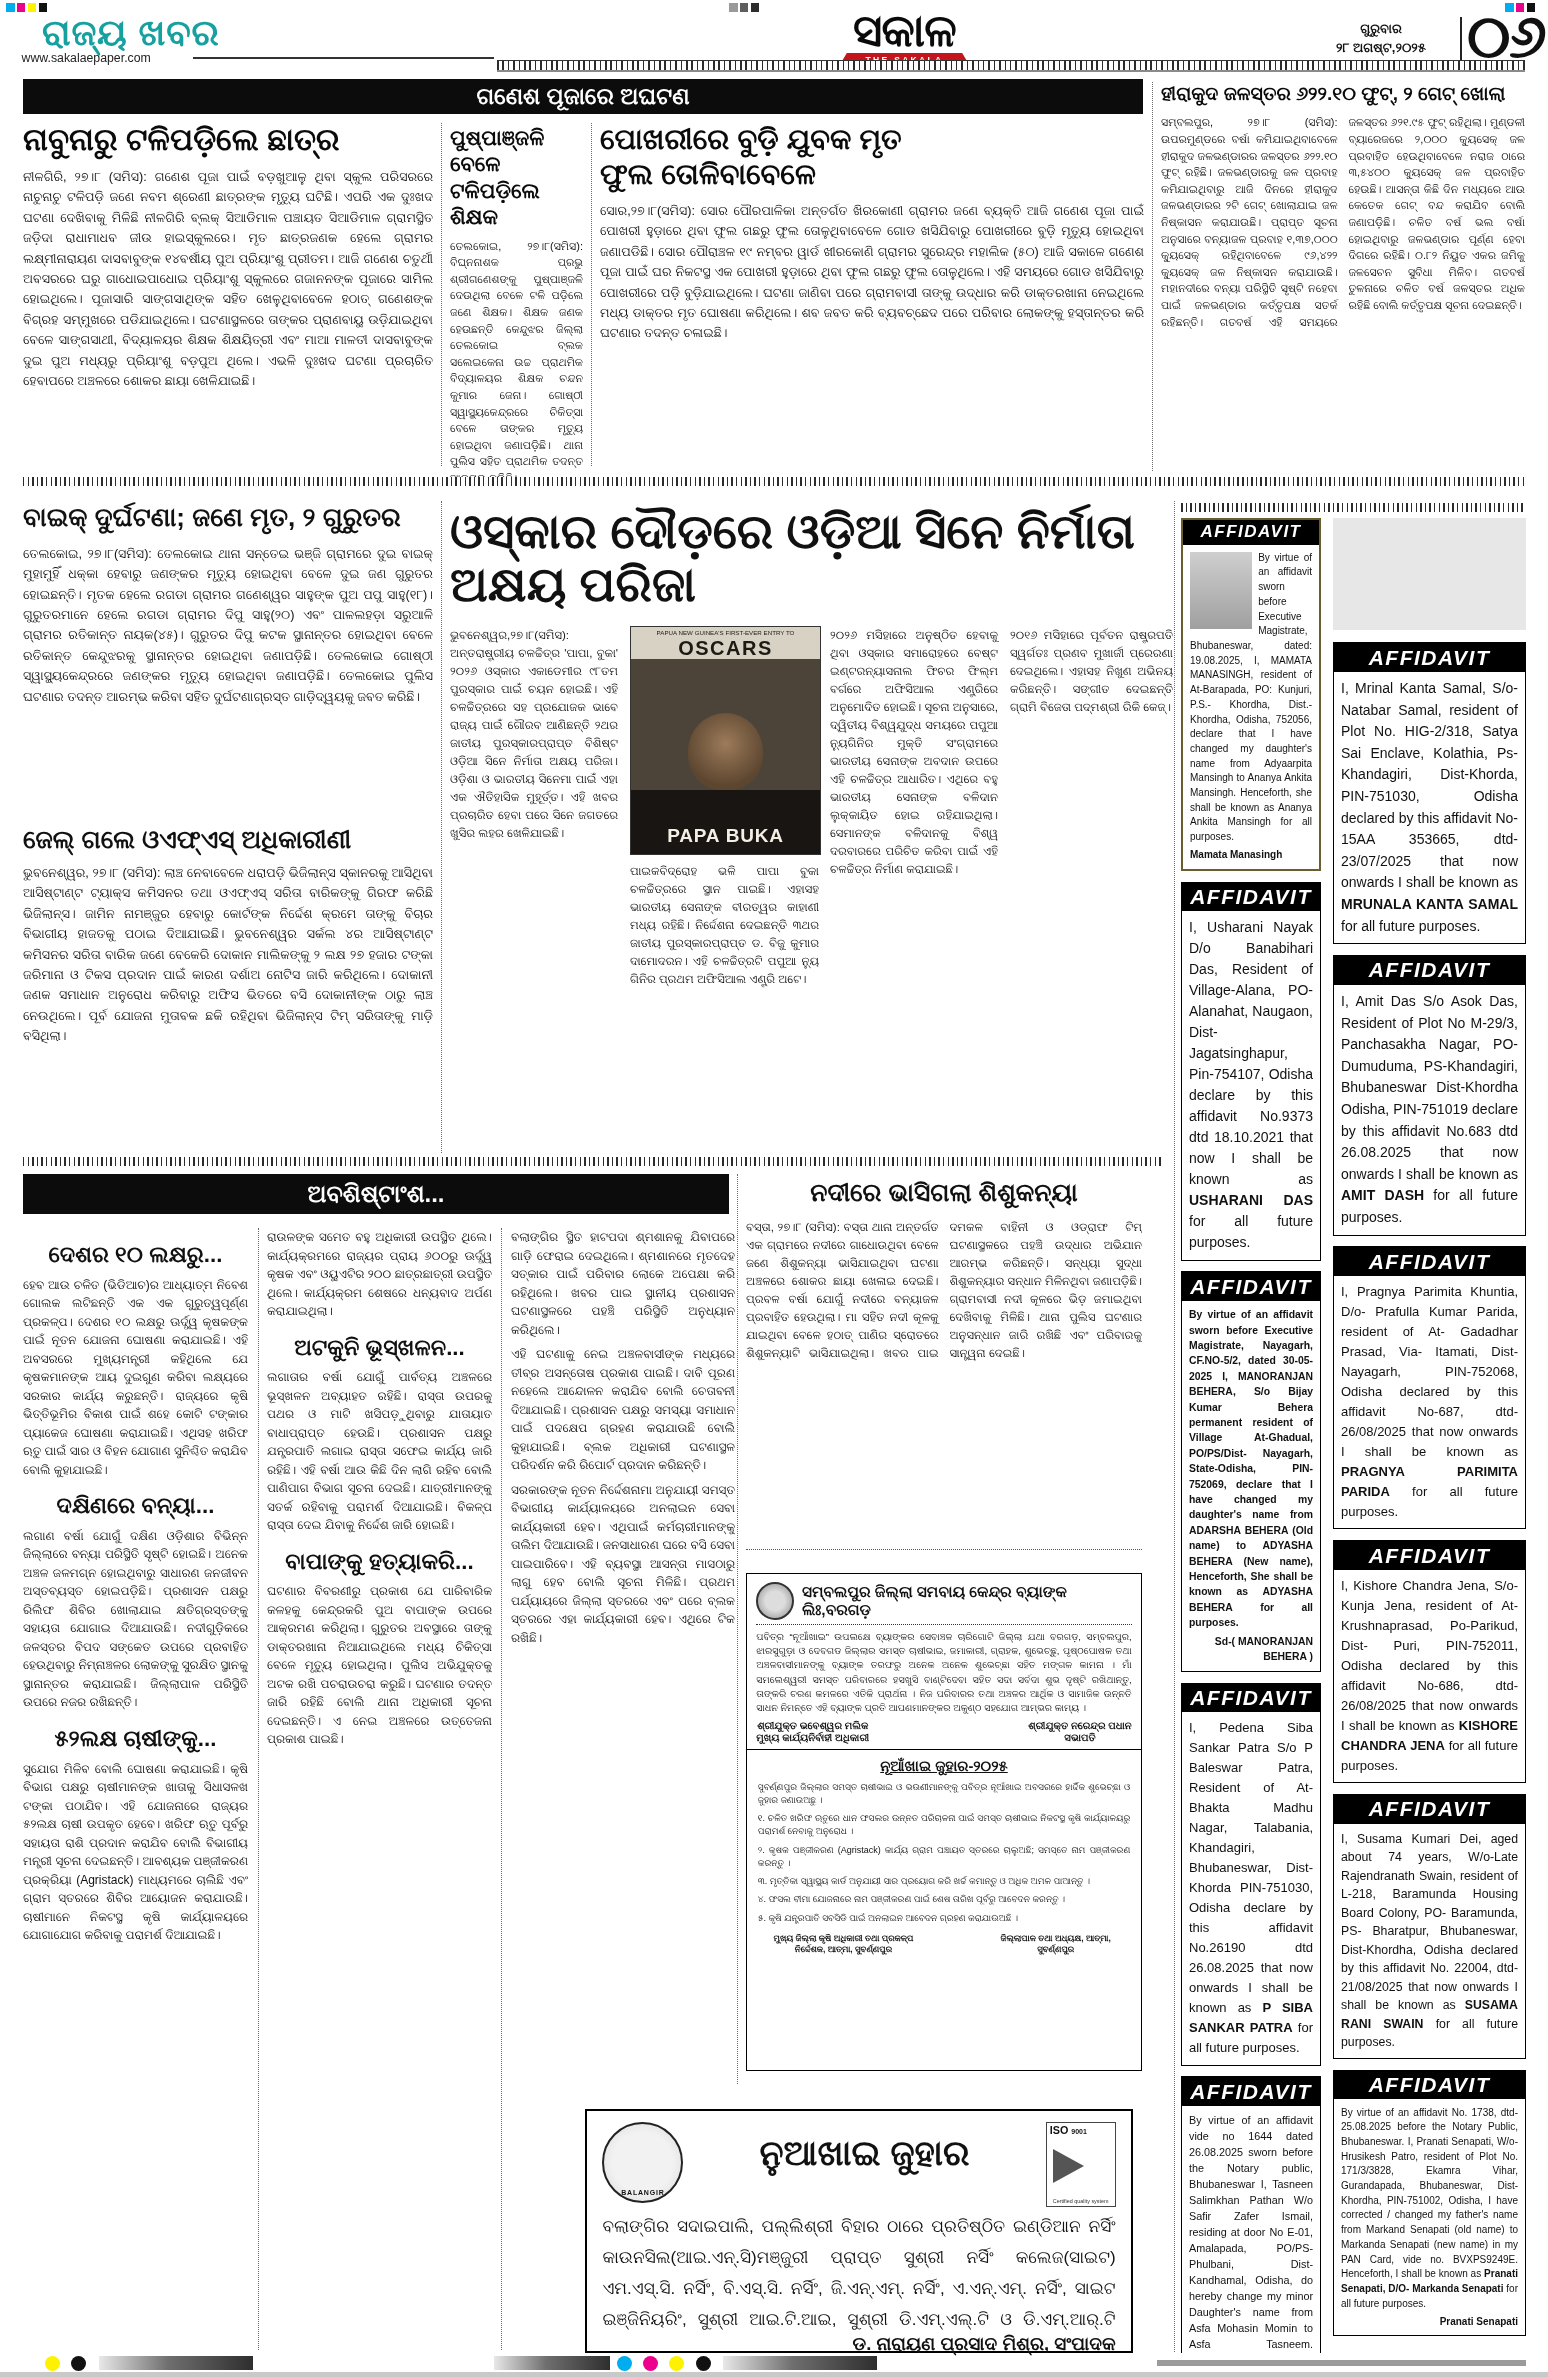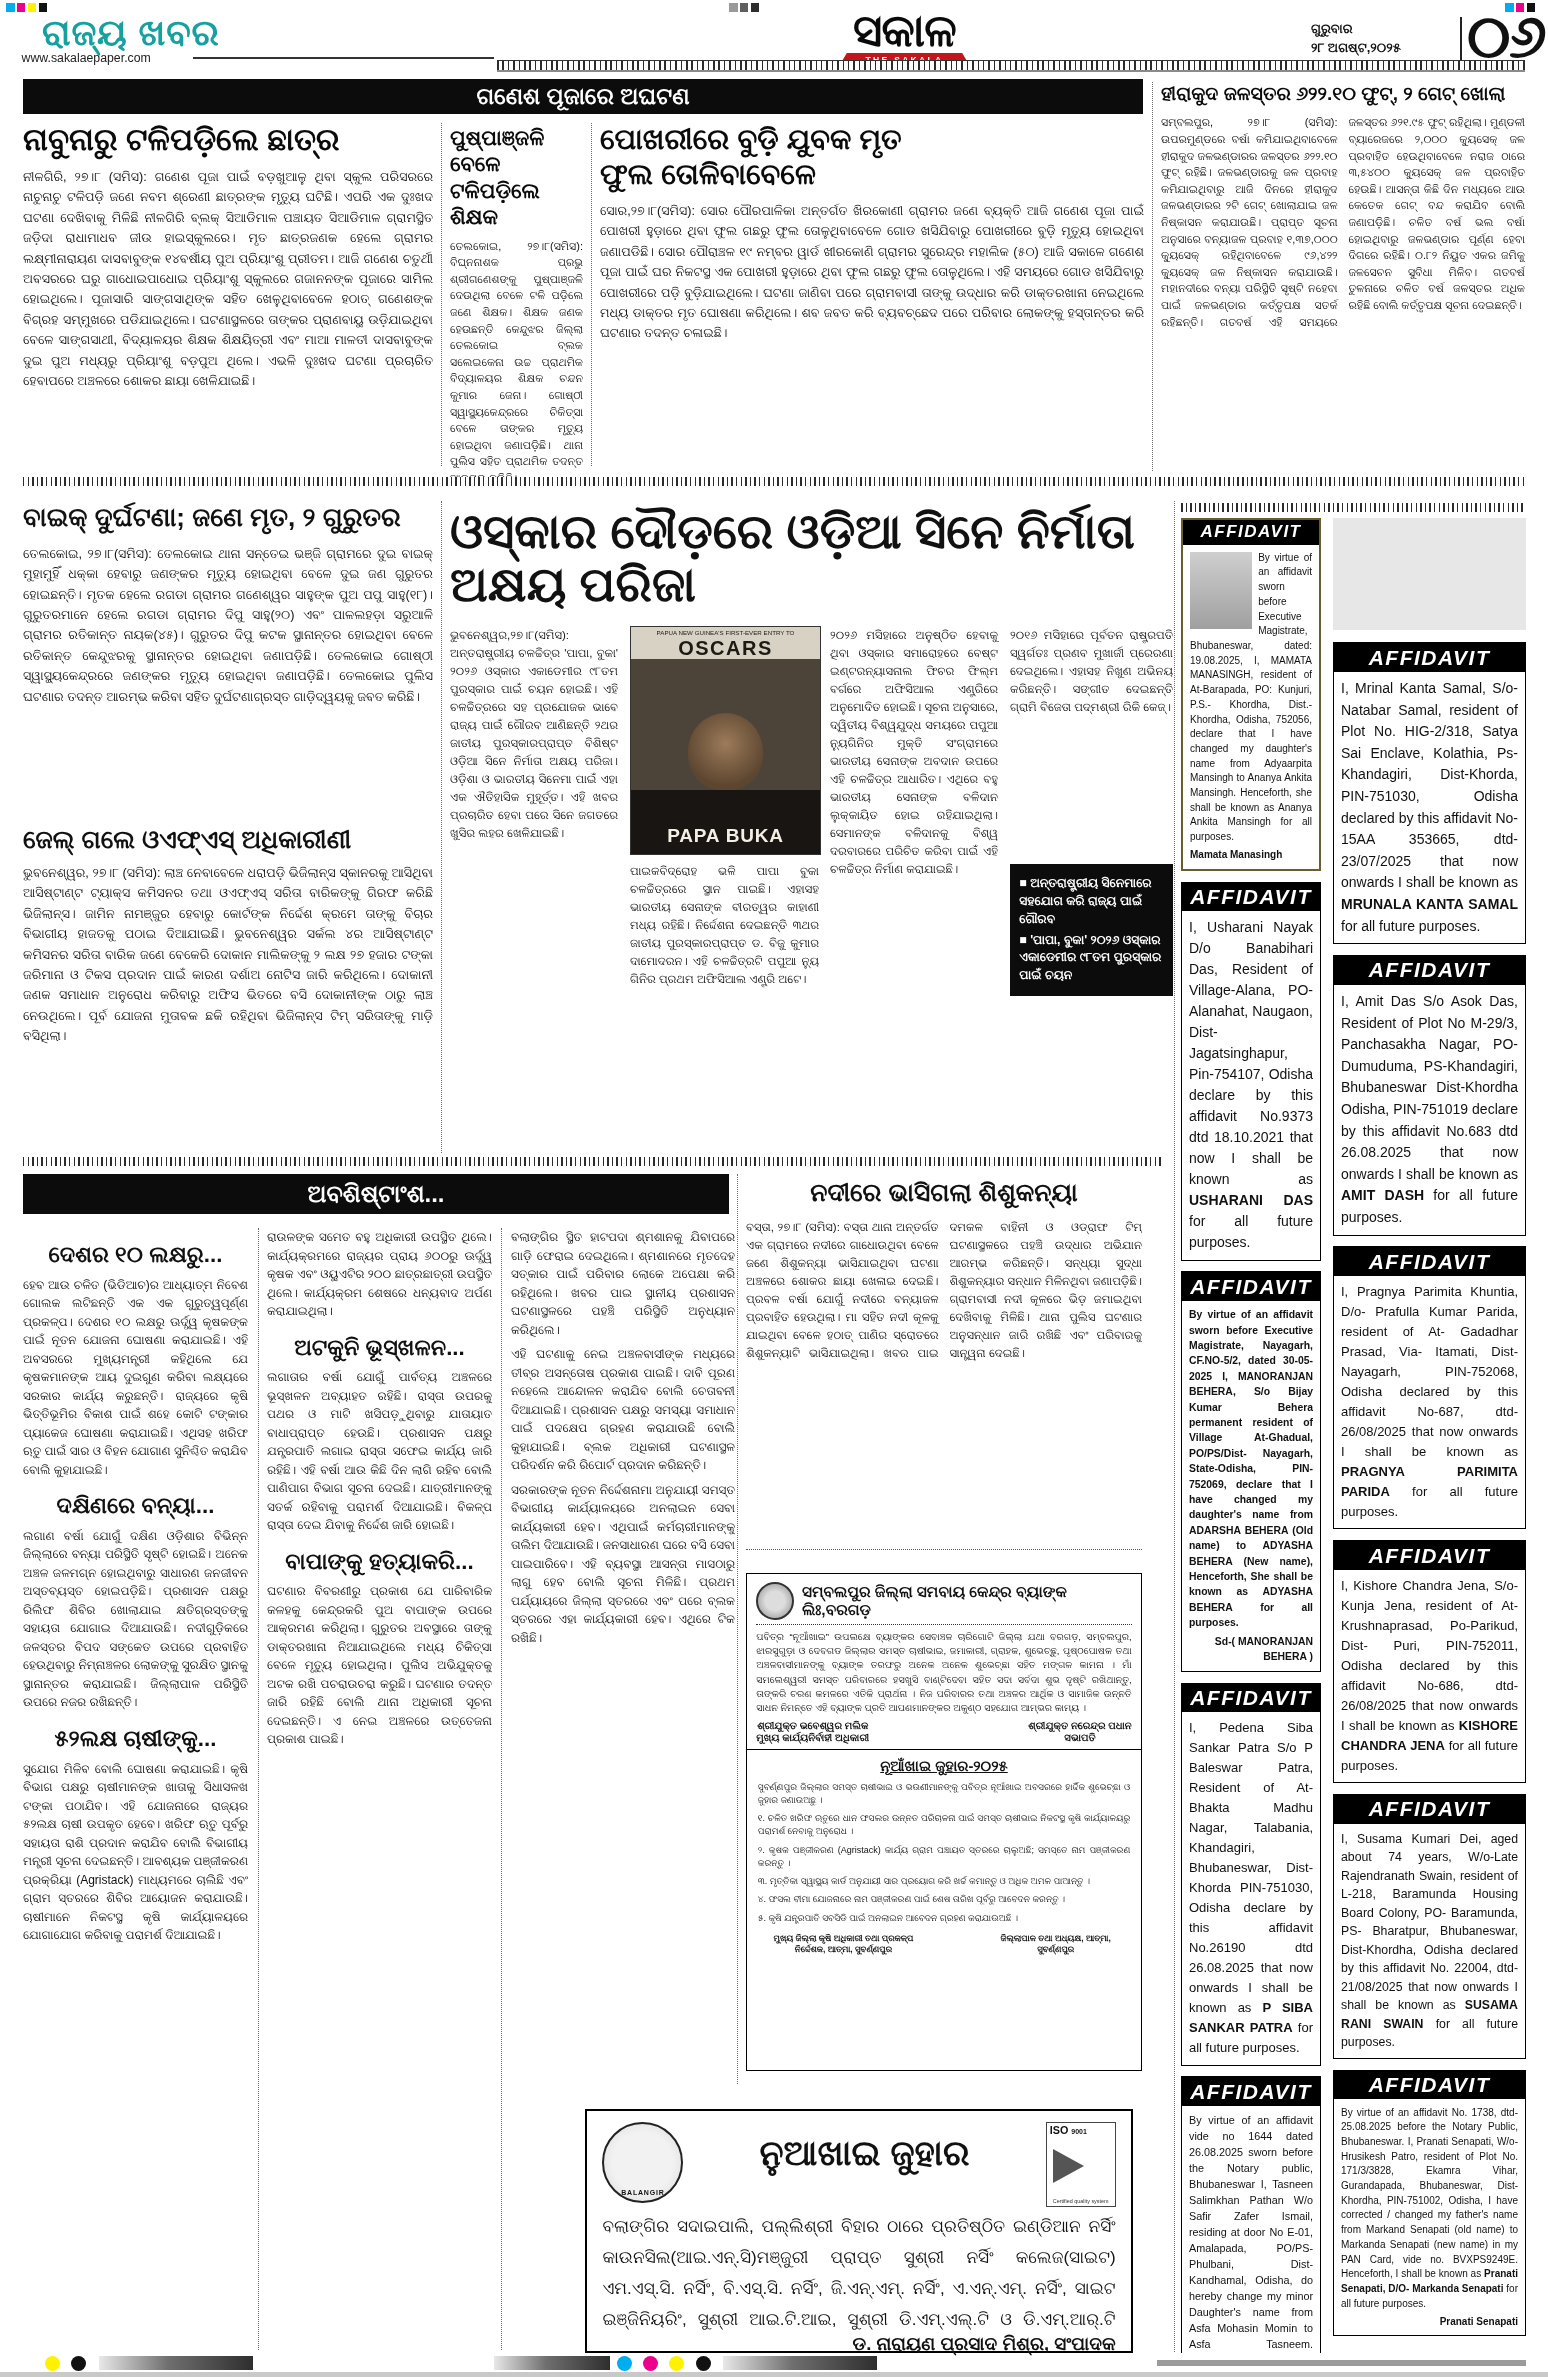"ଗୁରୁବାର" .dateblock { text-align: left -> center }
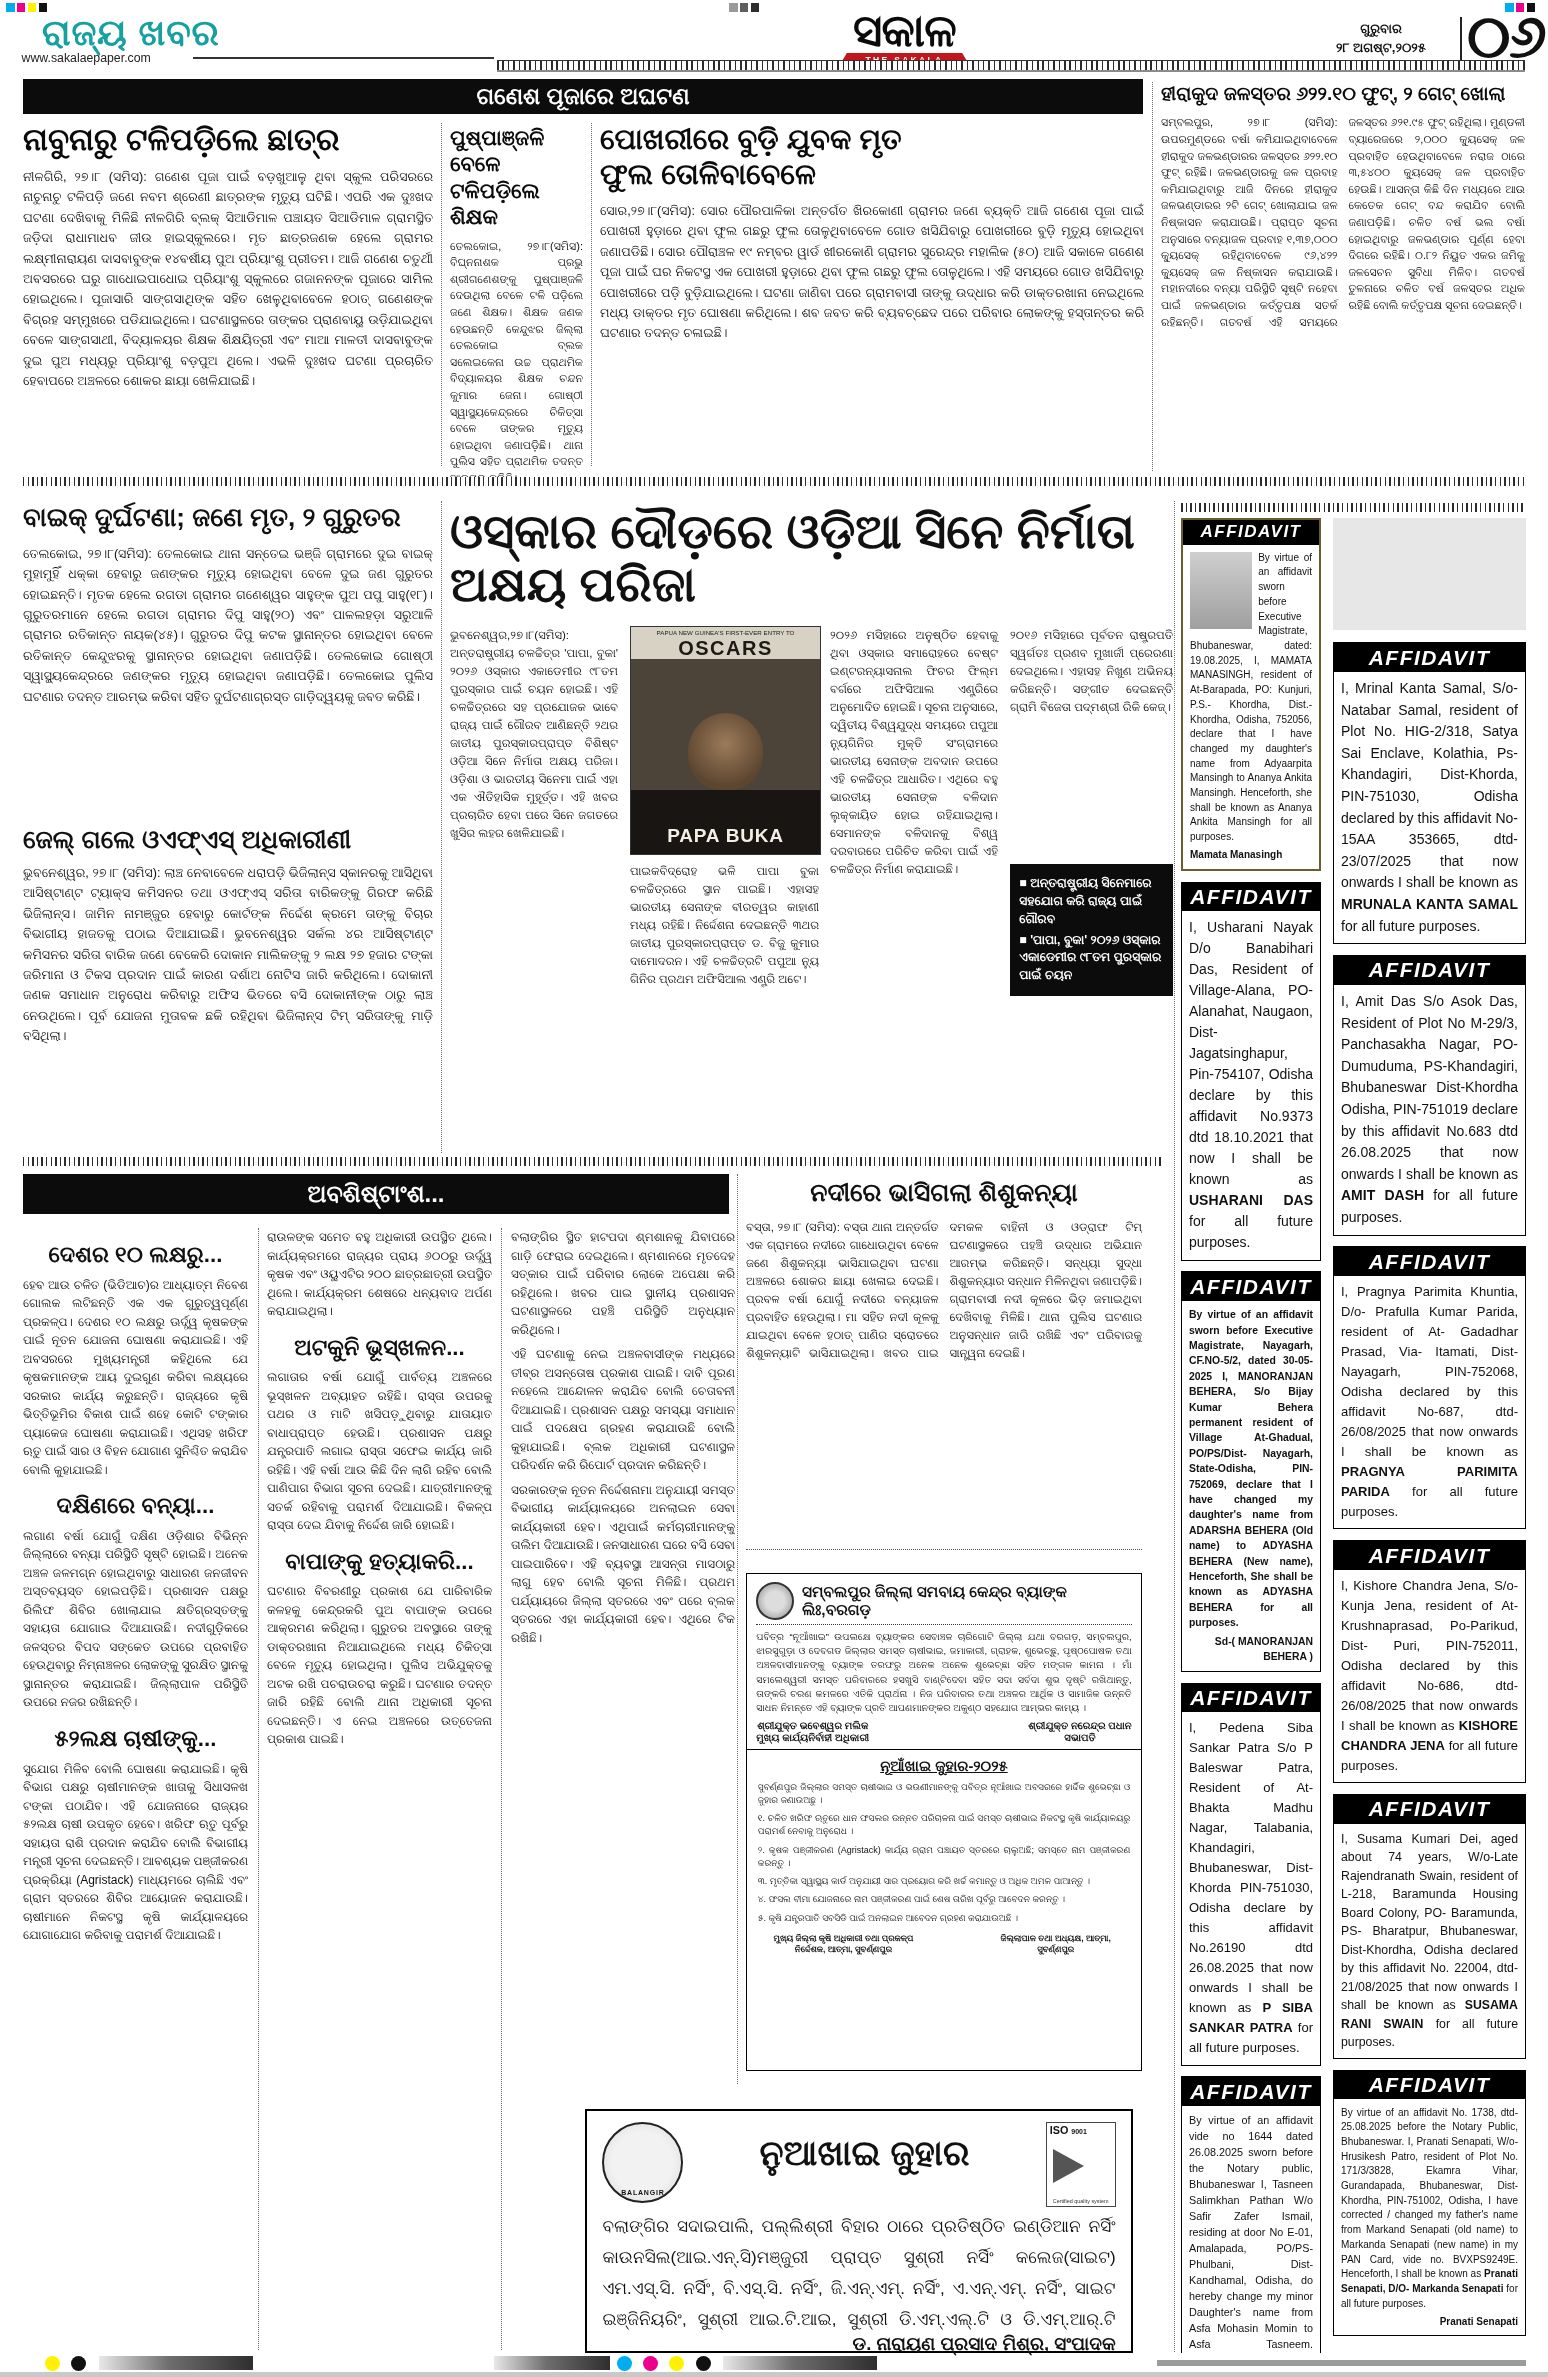"■ ଅନ୍ତରାଷ୍ଟ୍ରୀୟ ସିନେମାରେ ସହଯୋଗ କରି" div.bullbox { html: <div> <div>■ ଅନ୍ତରାଷ୍ଟ୍ରୀୟ ସିନେମାରେ ସହଯୋଗ କରି ରାଜ୍ୟ ପାଇଁ ଗୌରବ</div> <div>■ 'ପାପା, ବୁକା' ୨୦୨୬ ଓସ୍କାର ଏକାଡେମୀର ୯୮ତମ ପୁରସ୍କାର ପାଇଁ ଚୟନ</div> </div> -> none }
